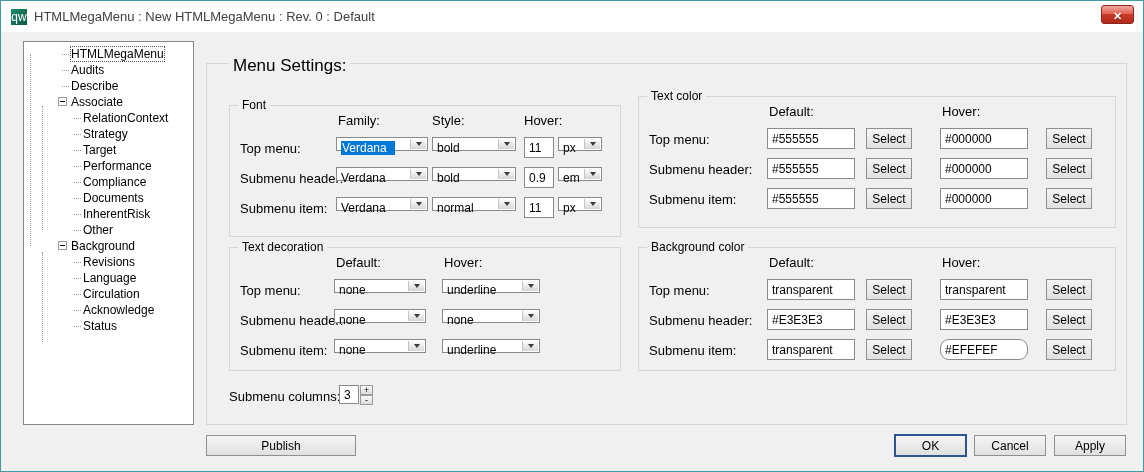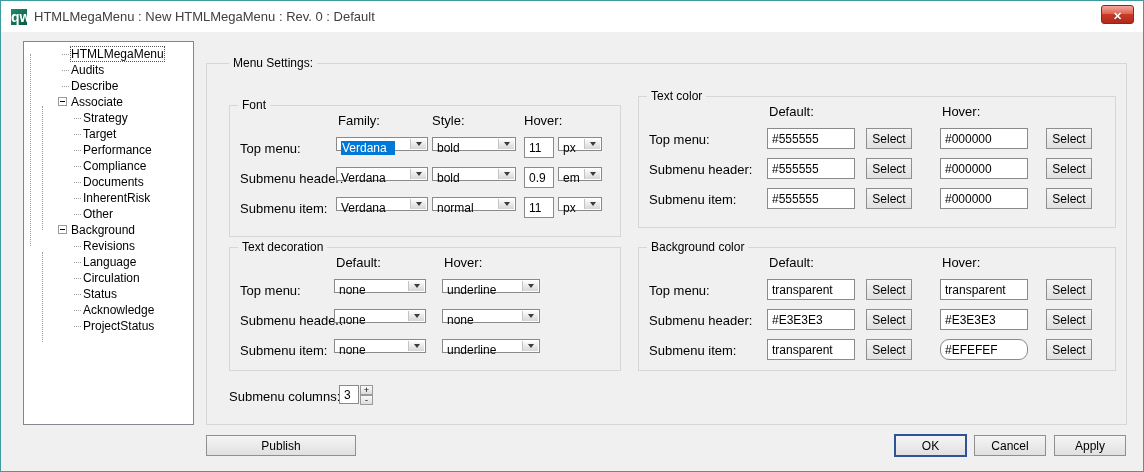"qw" .appicon { font-size: 14px -> 12px; font-weight: bold -> normal }
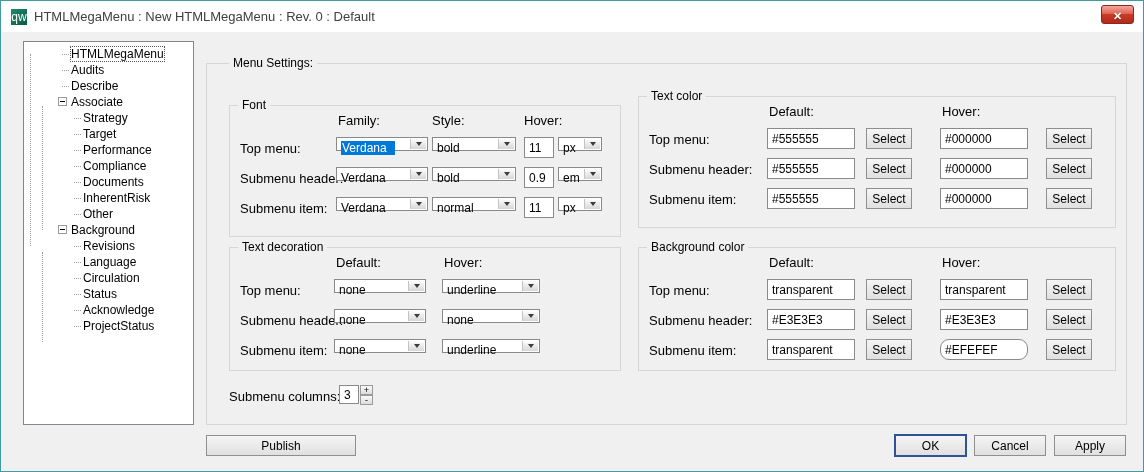"Menu Settings:" .legend-main { font-size: 12px -> 17px }
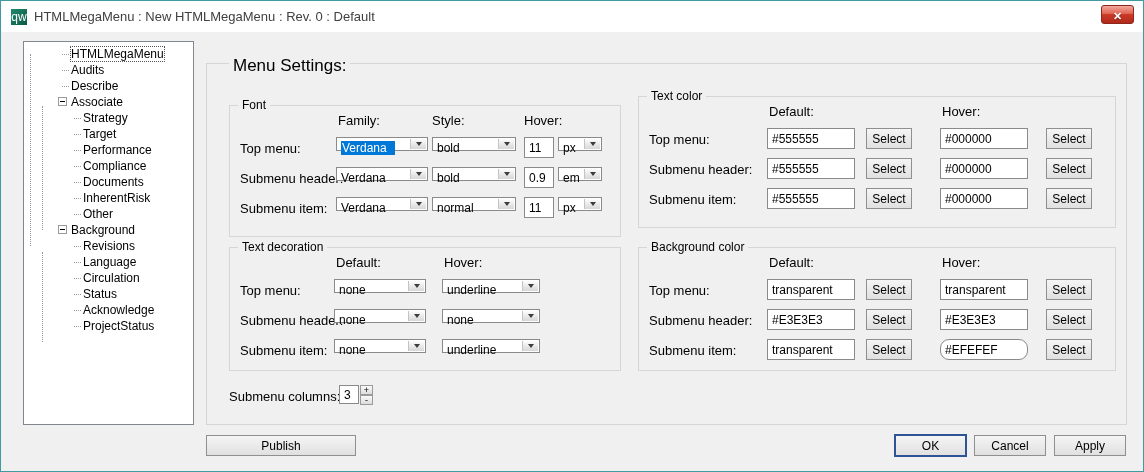"RelationContext" div.trow { html: none -> <div> <span></span> <span>RelationContext</span> </div> }
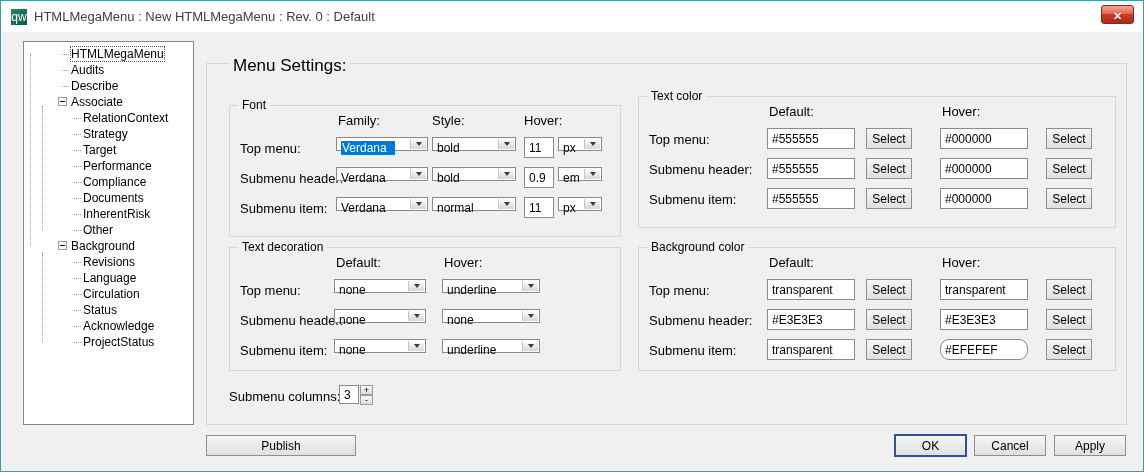"Status" div.trow { order: before "Acknowledge" -> after "Acknowledge" }
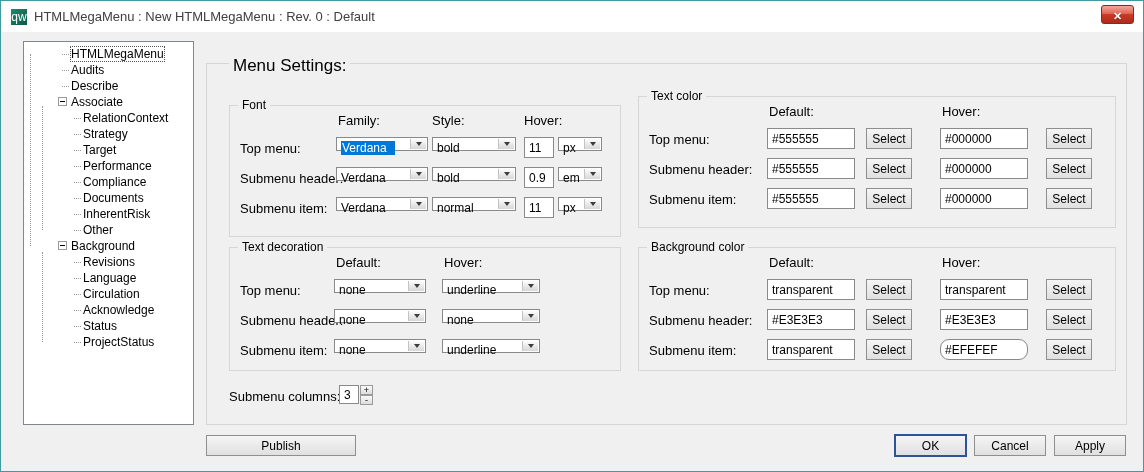"ProjectStatus" div.trow { html: <div> <span></span> <span>ProjectStatus</span> </div> -> none }
